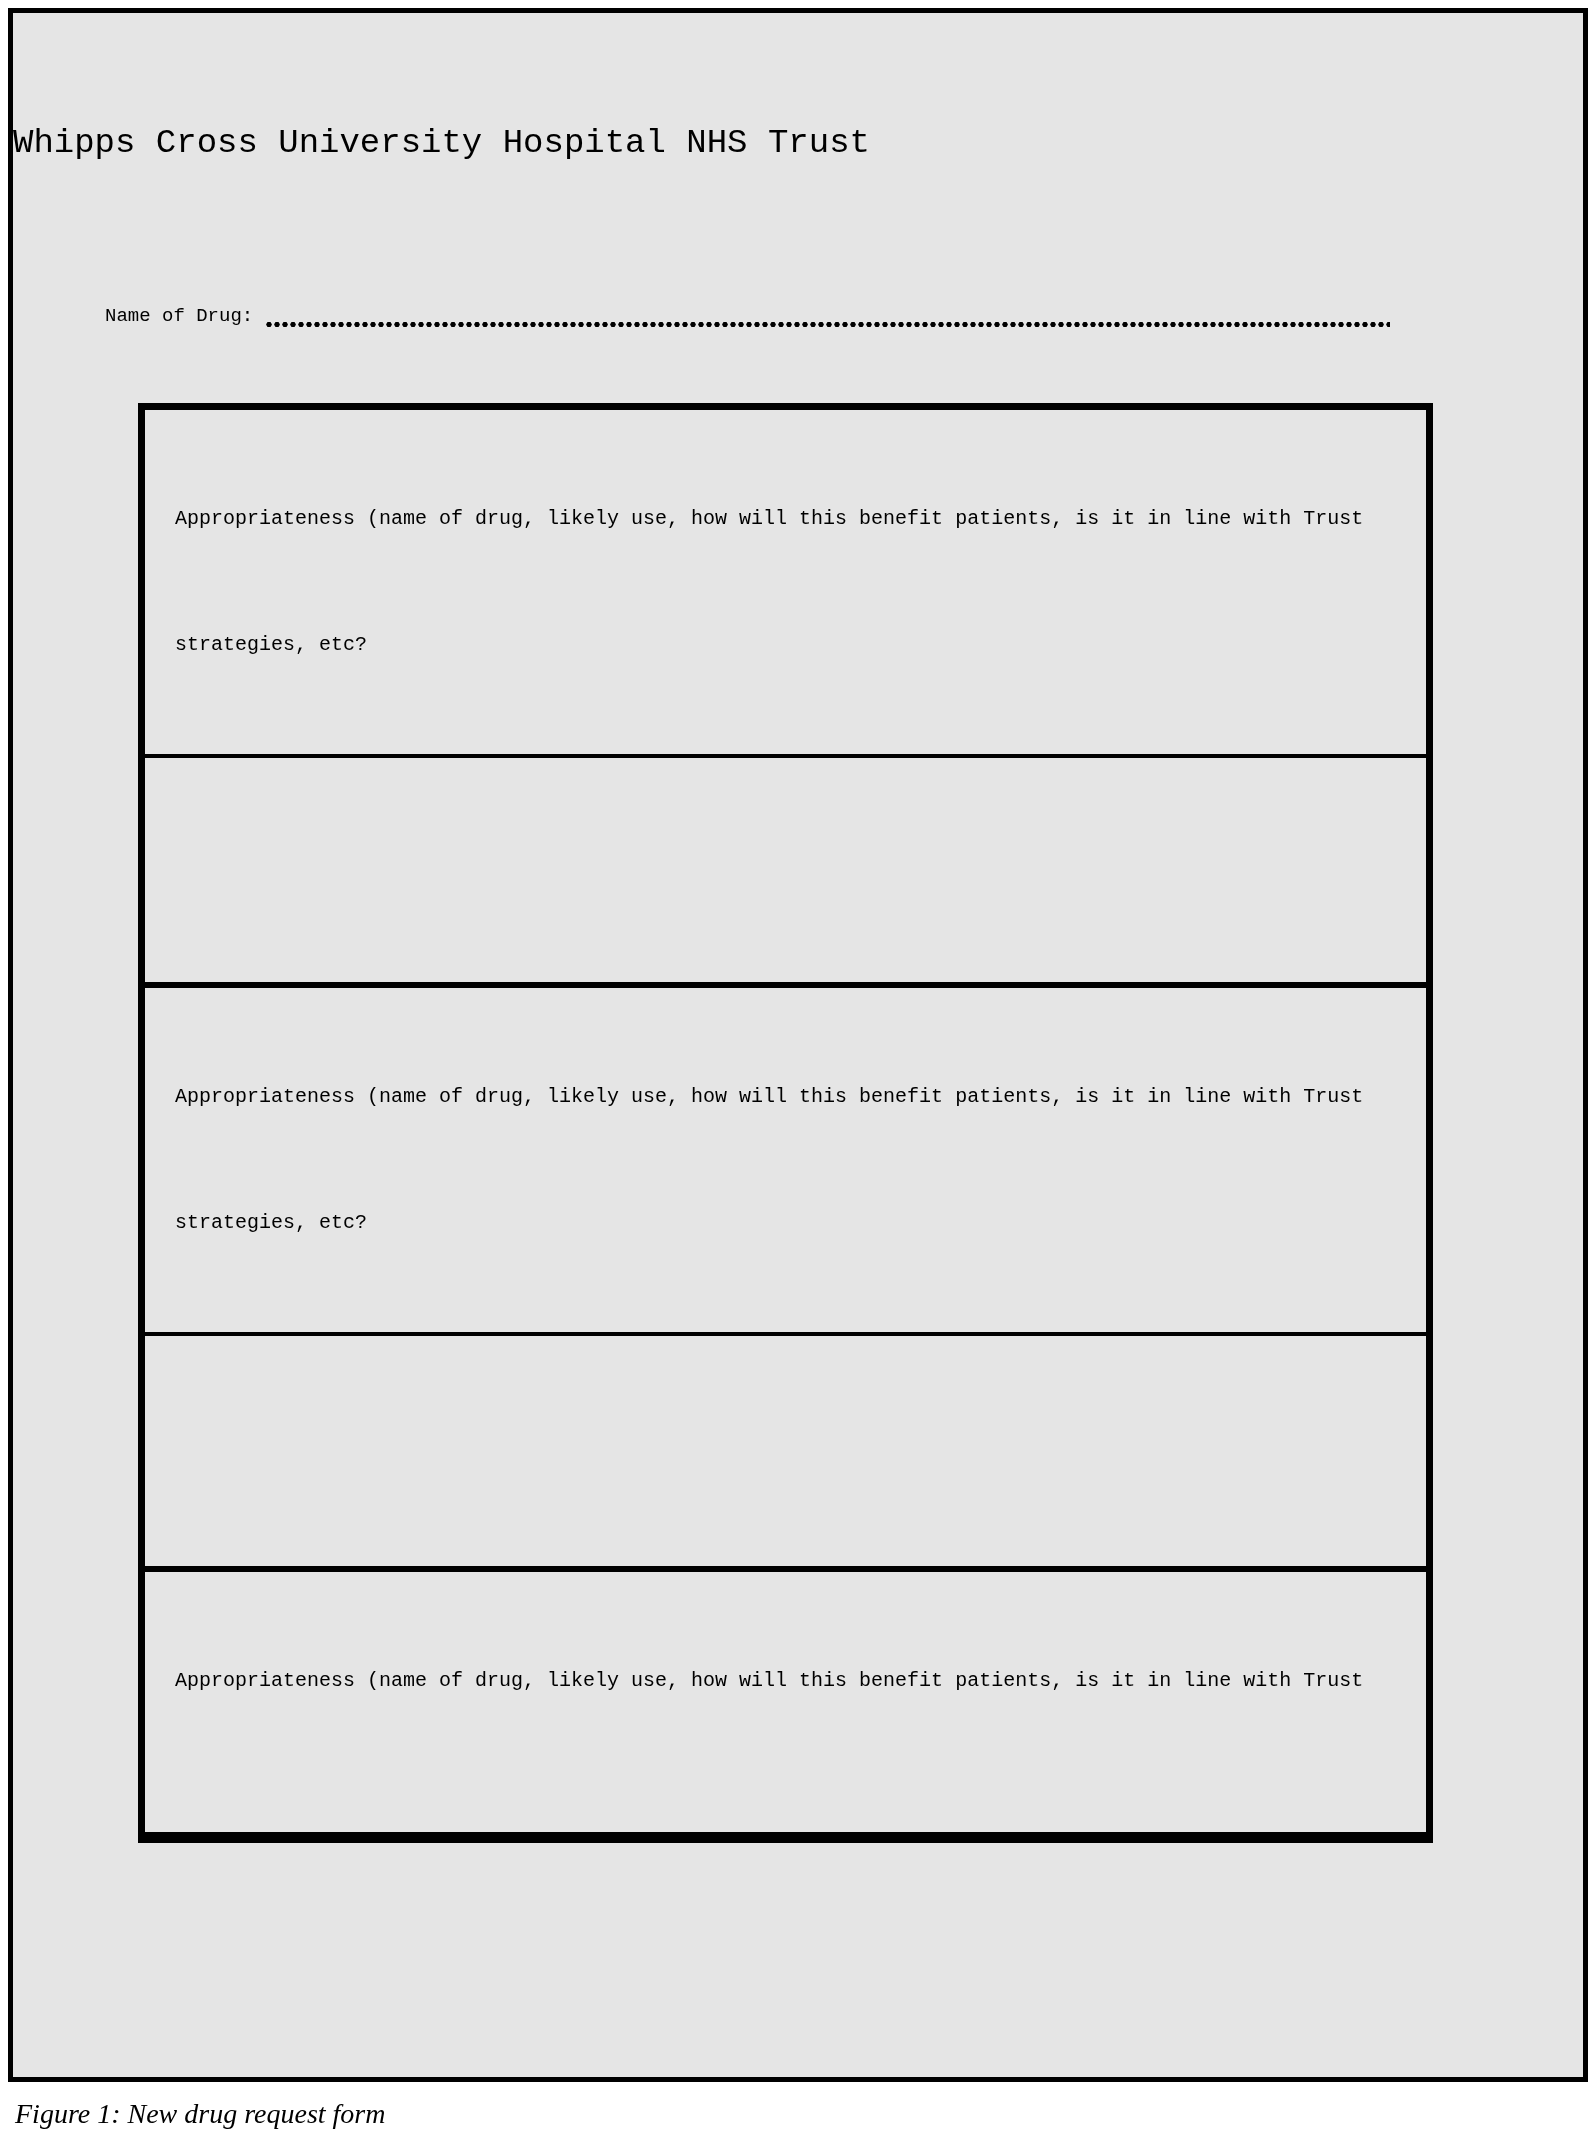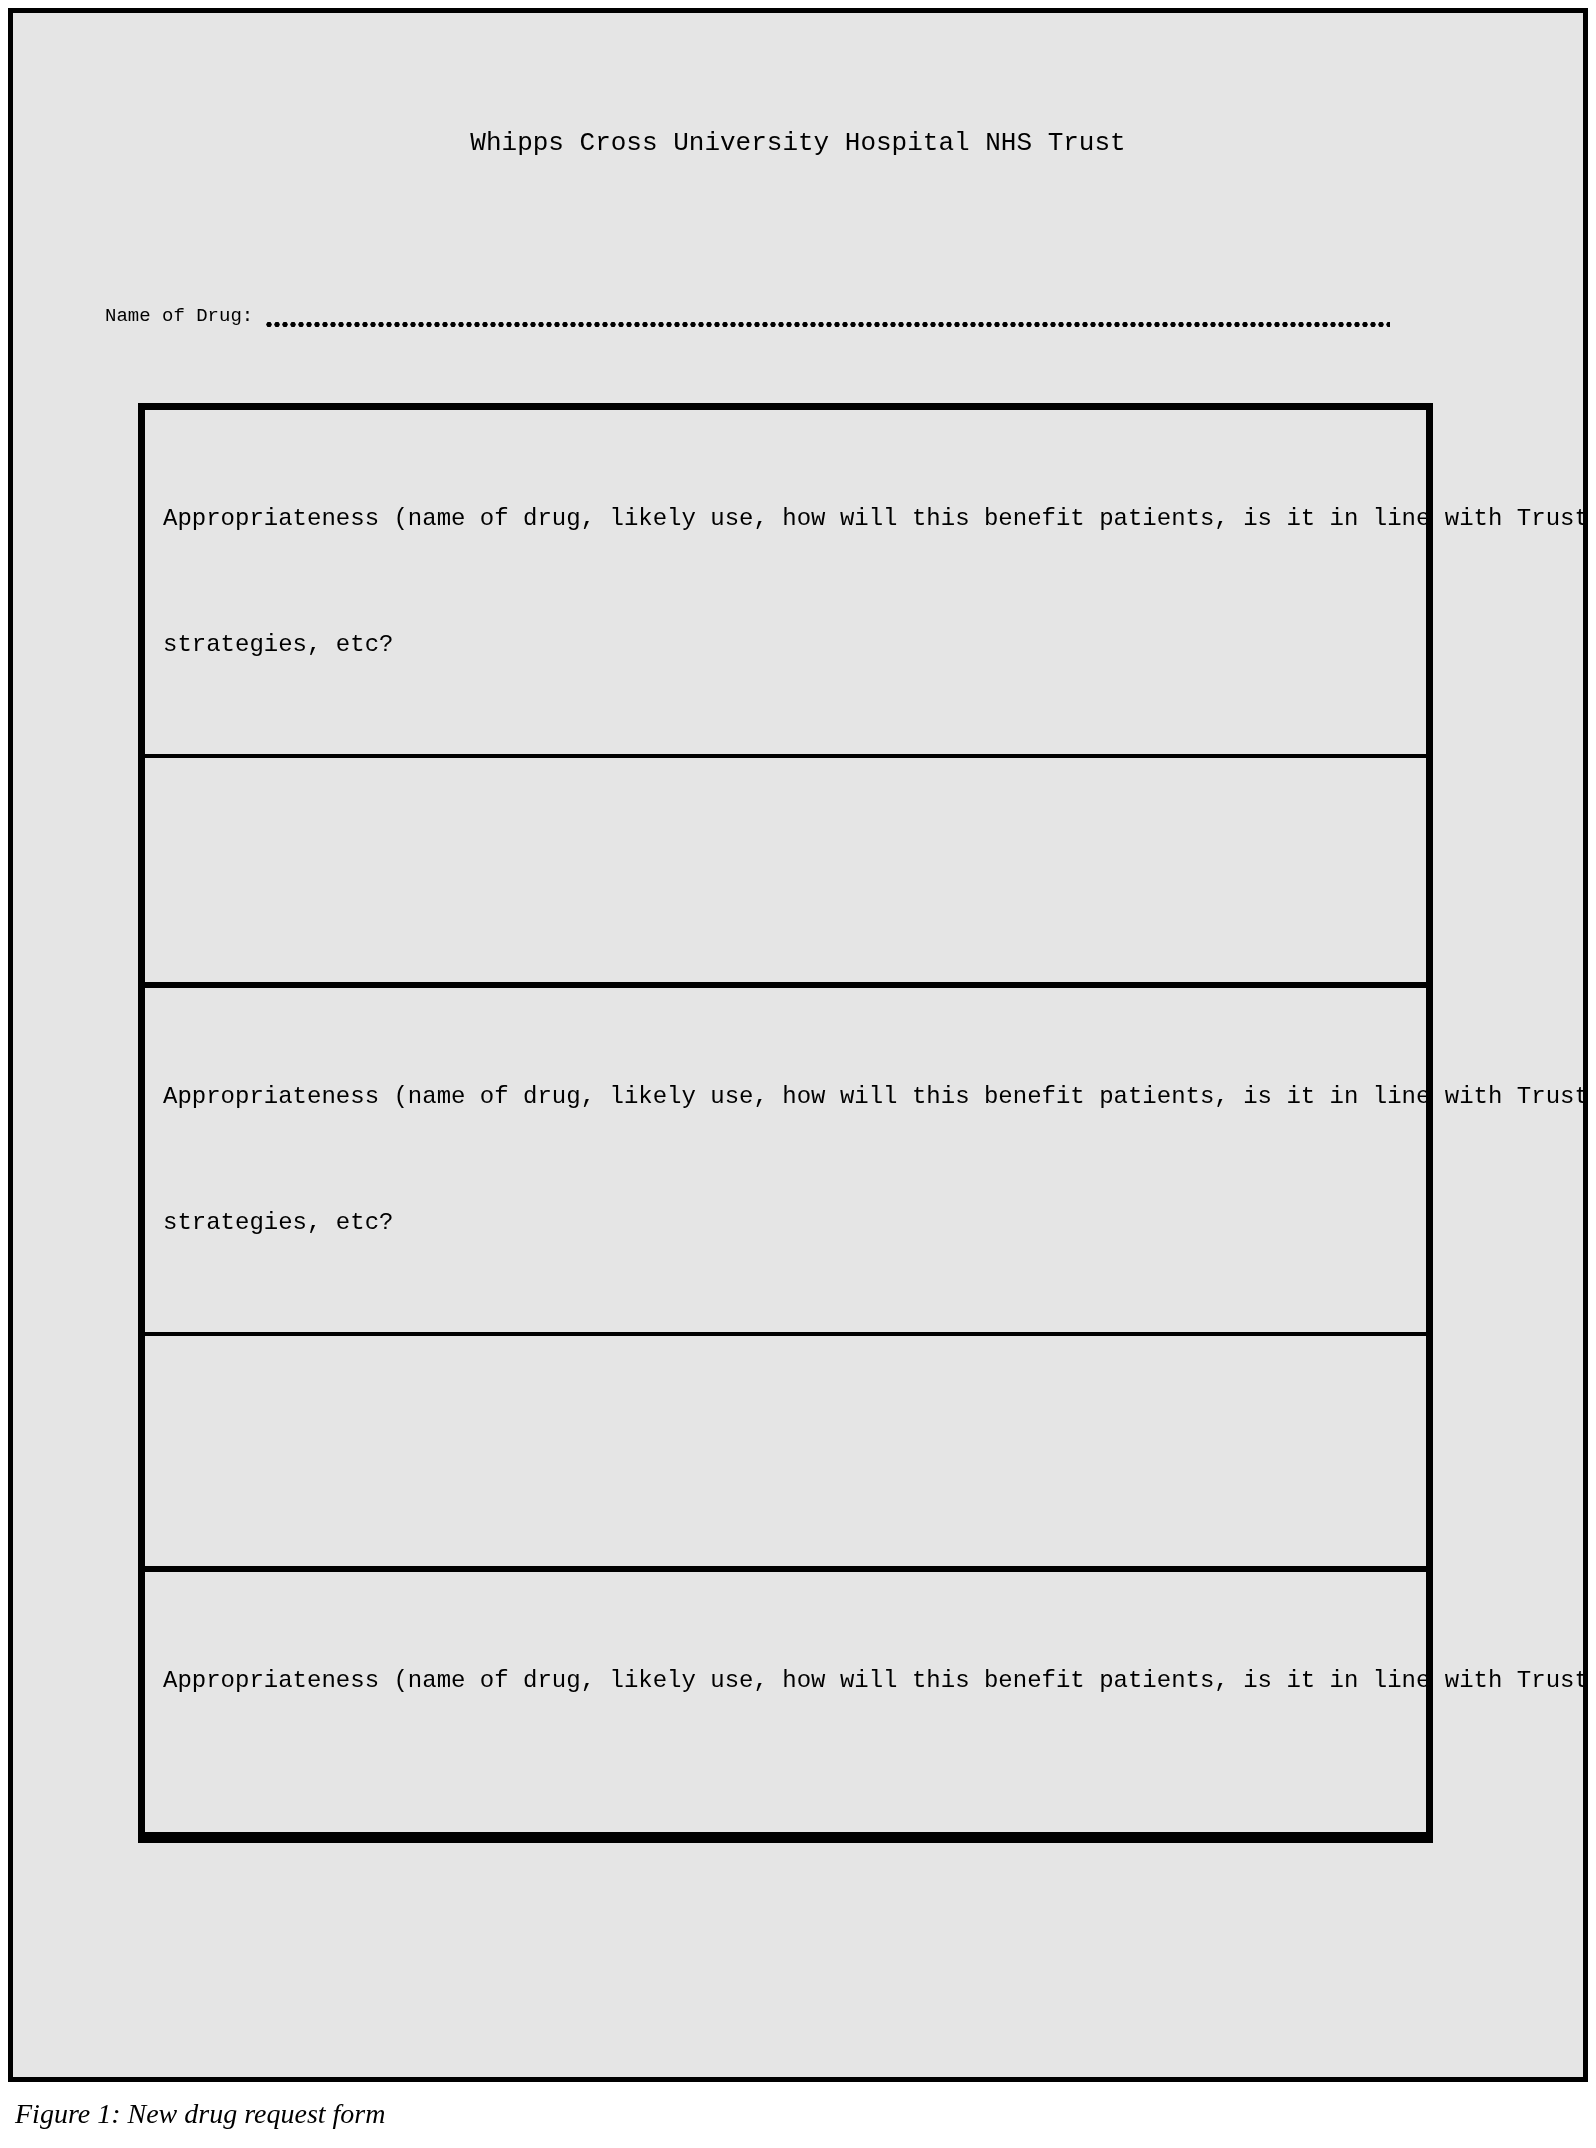"Whipps Cross University Hospital NHS" .title-block { font-size: 26px -> 34px; text-align: center -> none }
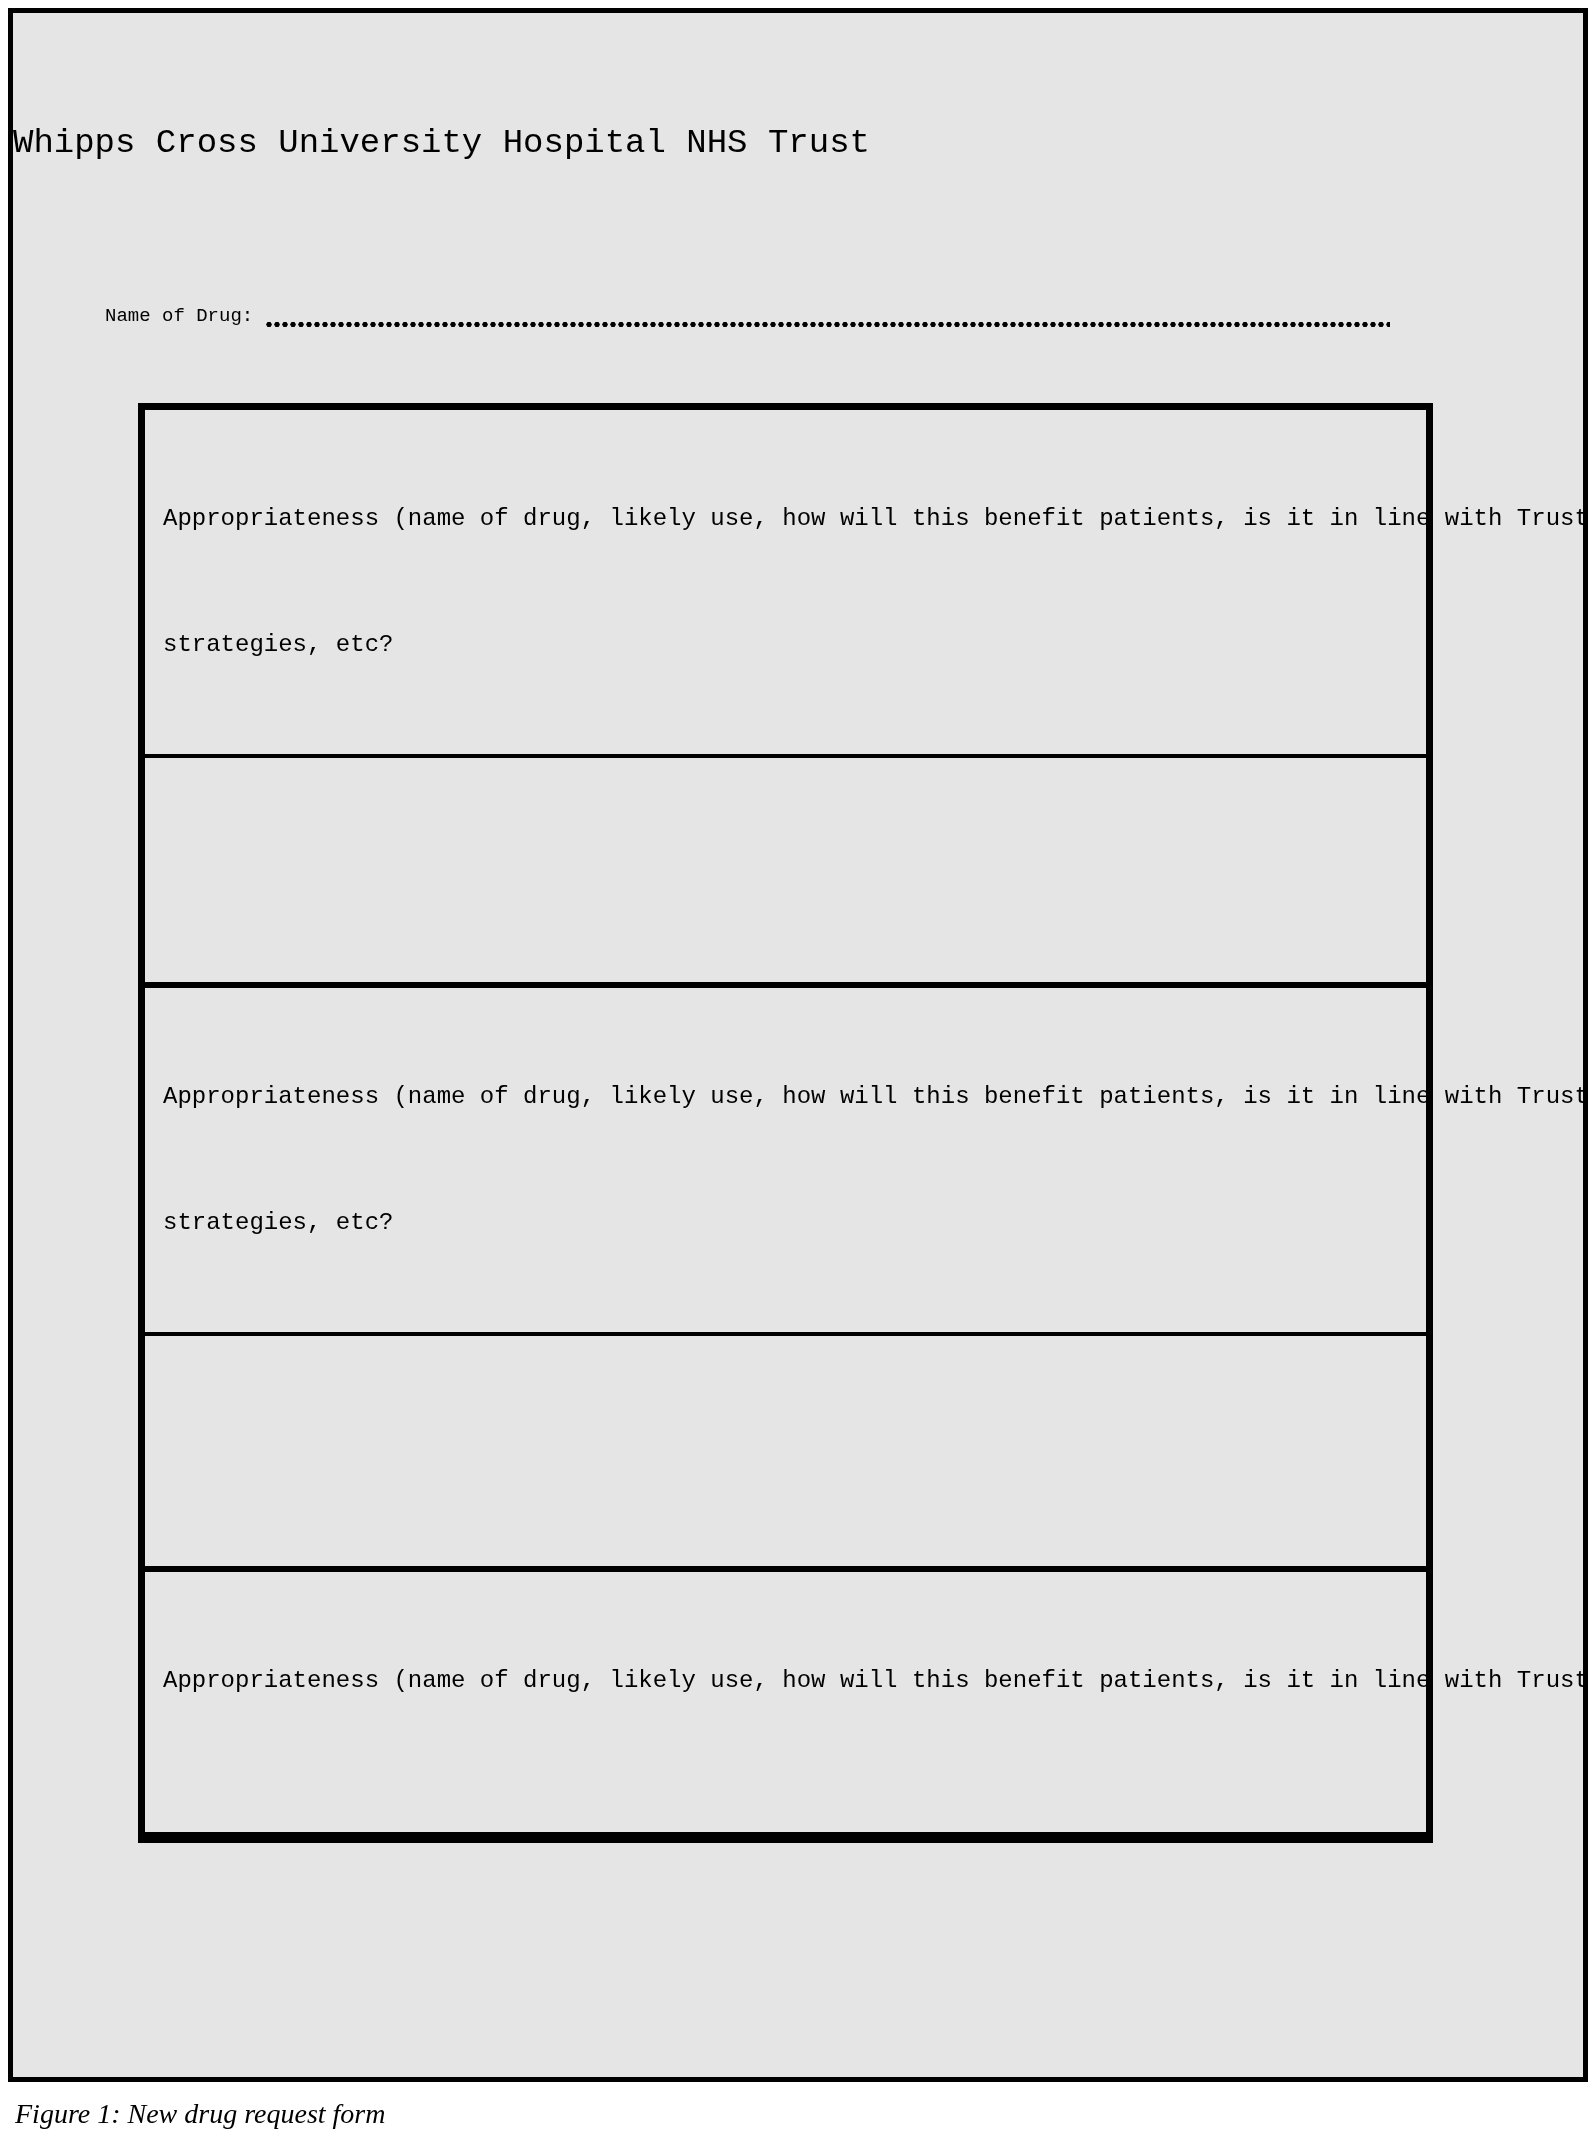"Appropriateness (name of drug, likely" .appr-header { font-size: 24px -> 20px; padding: 4px 18px -> 4px 30px }
